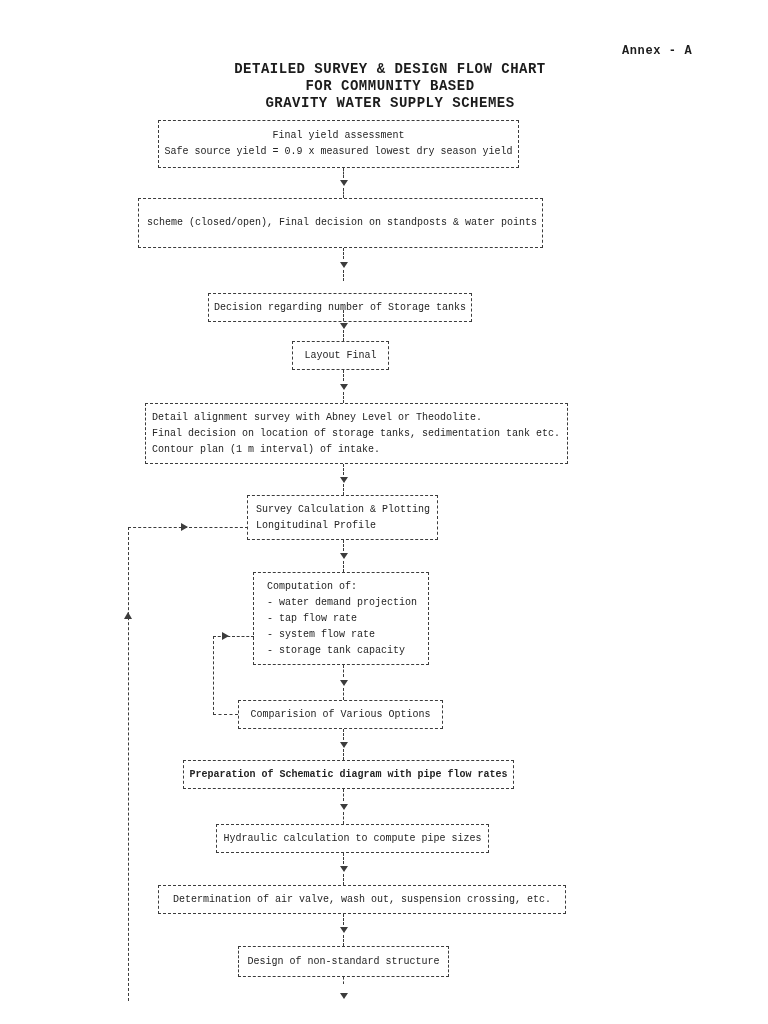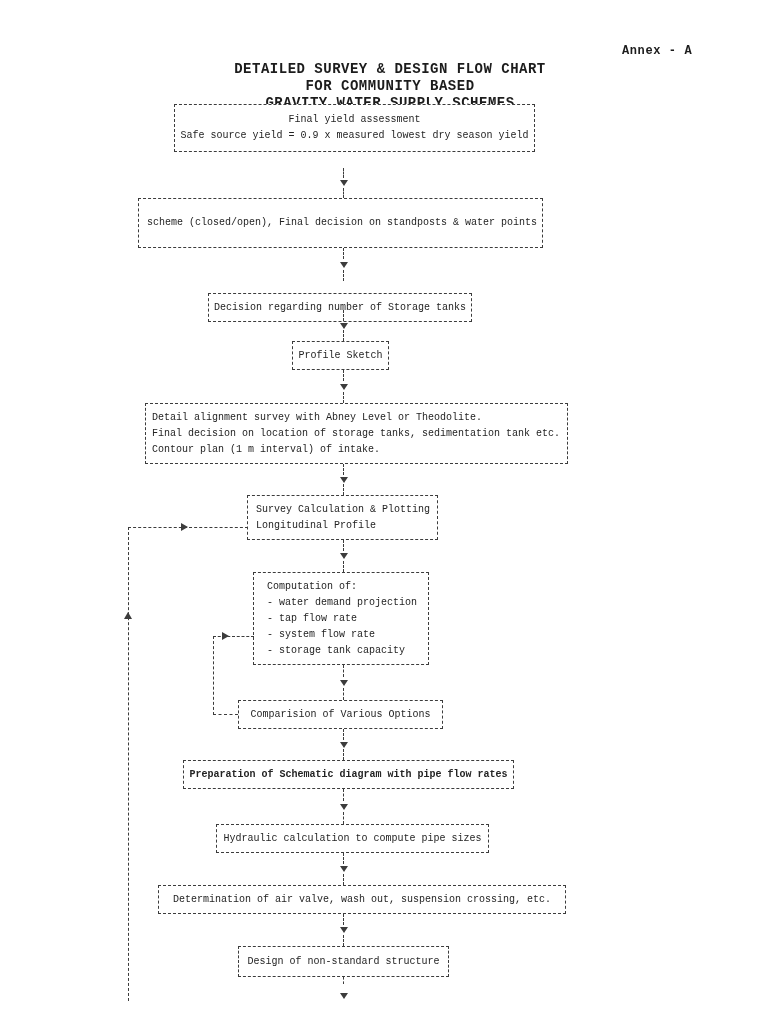"Final yield assessment" div.box { margin-left: 16px -> none; top: 104px -> 120px }
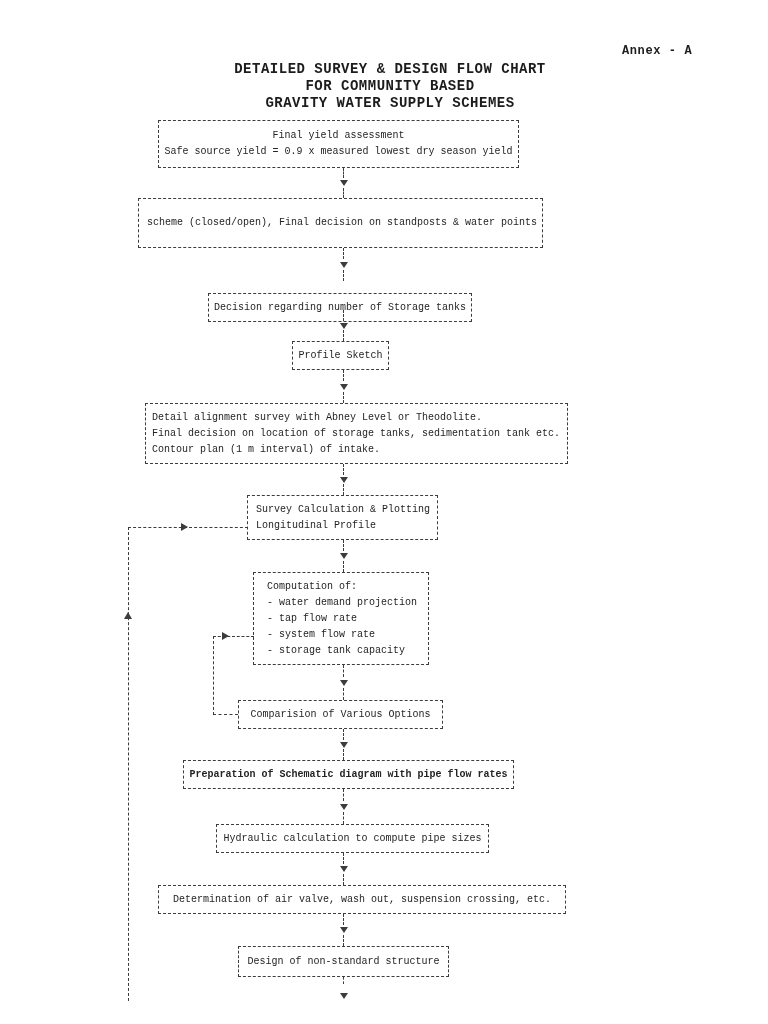"Profile Sketch" div.line { text: Profile Sketch -> Layout Final }
